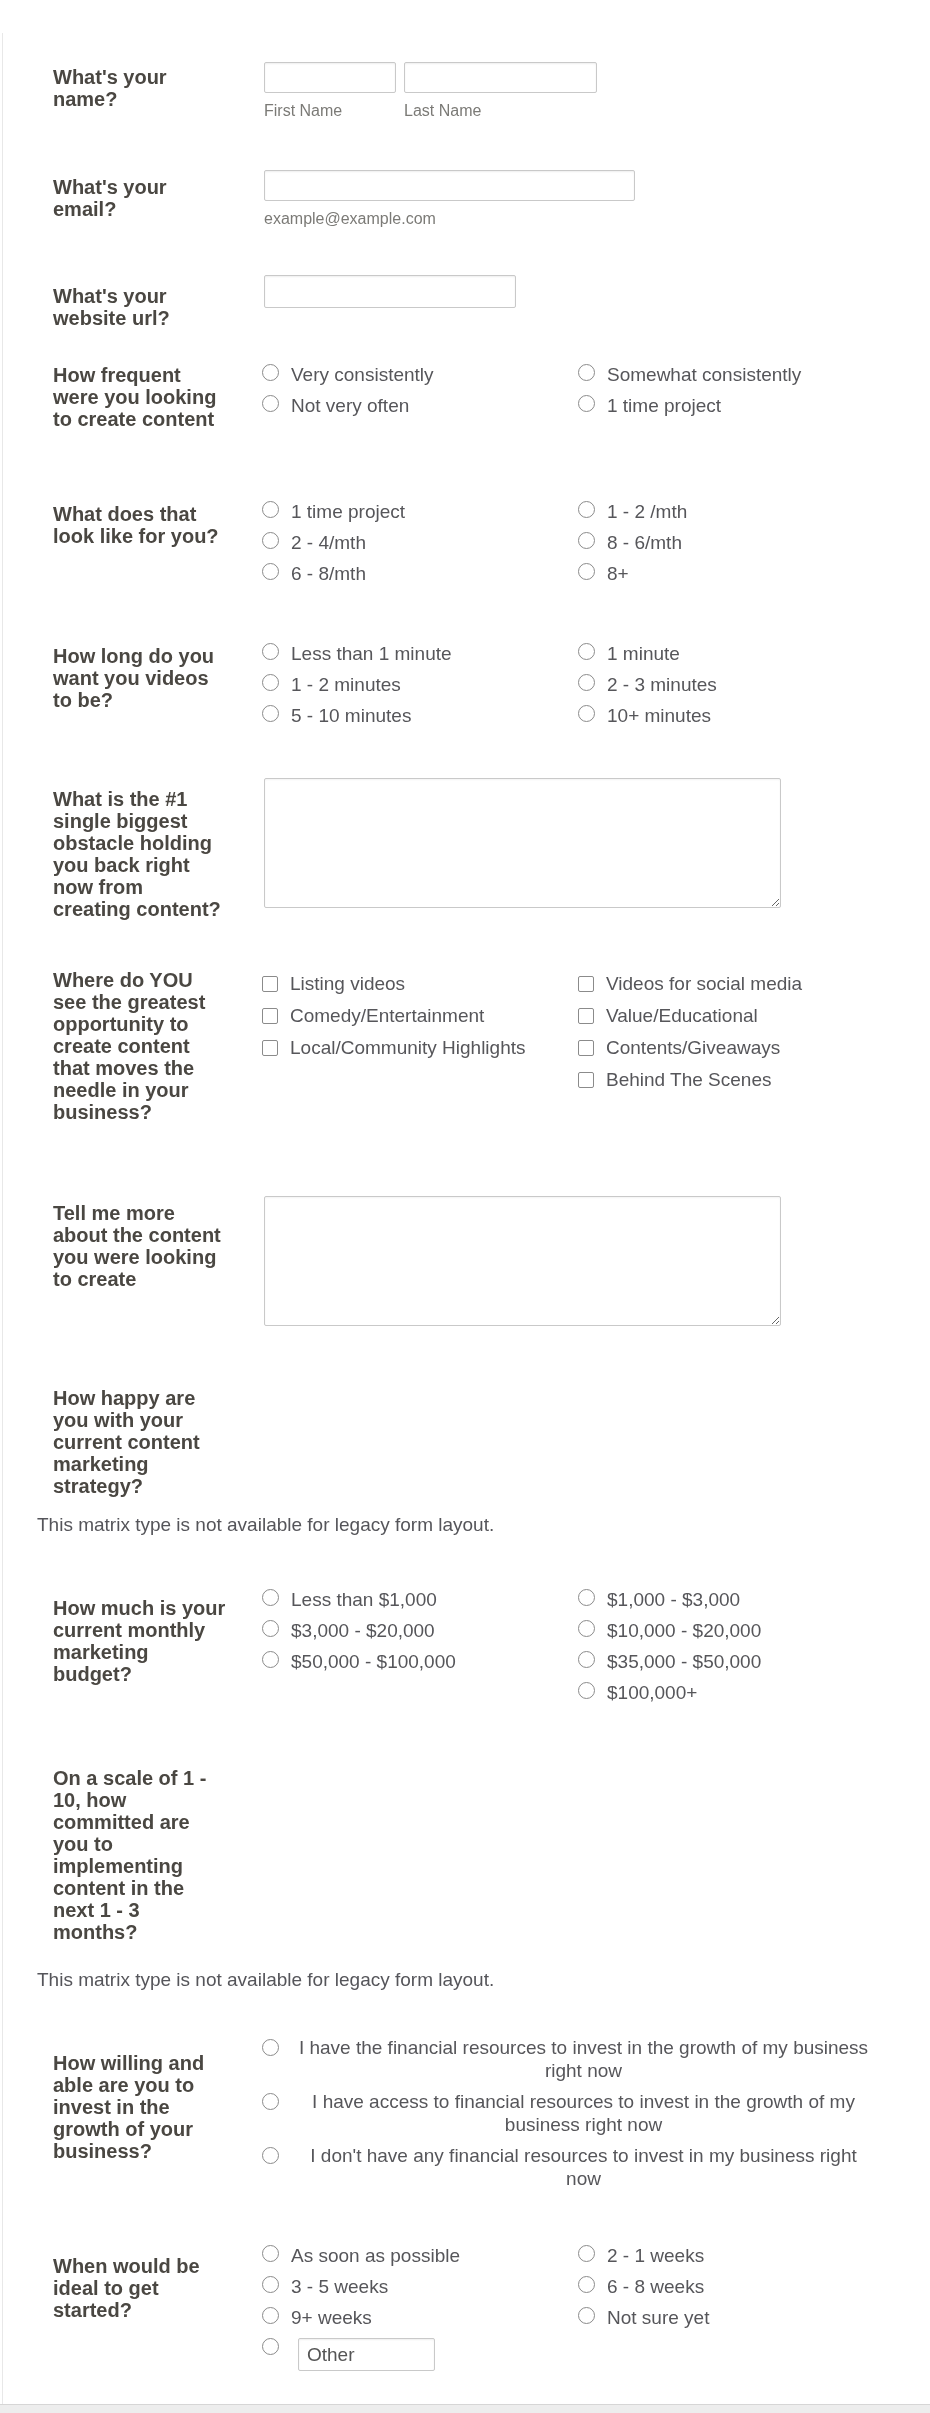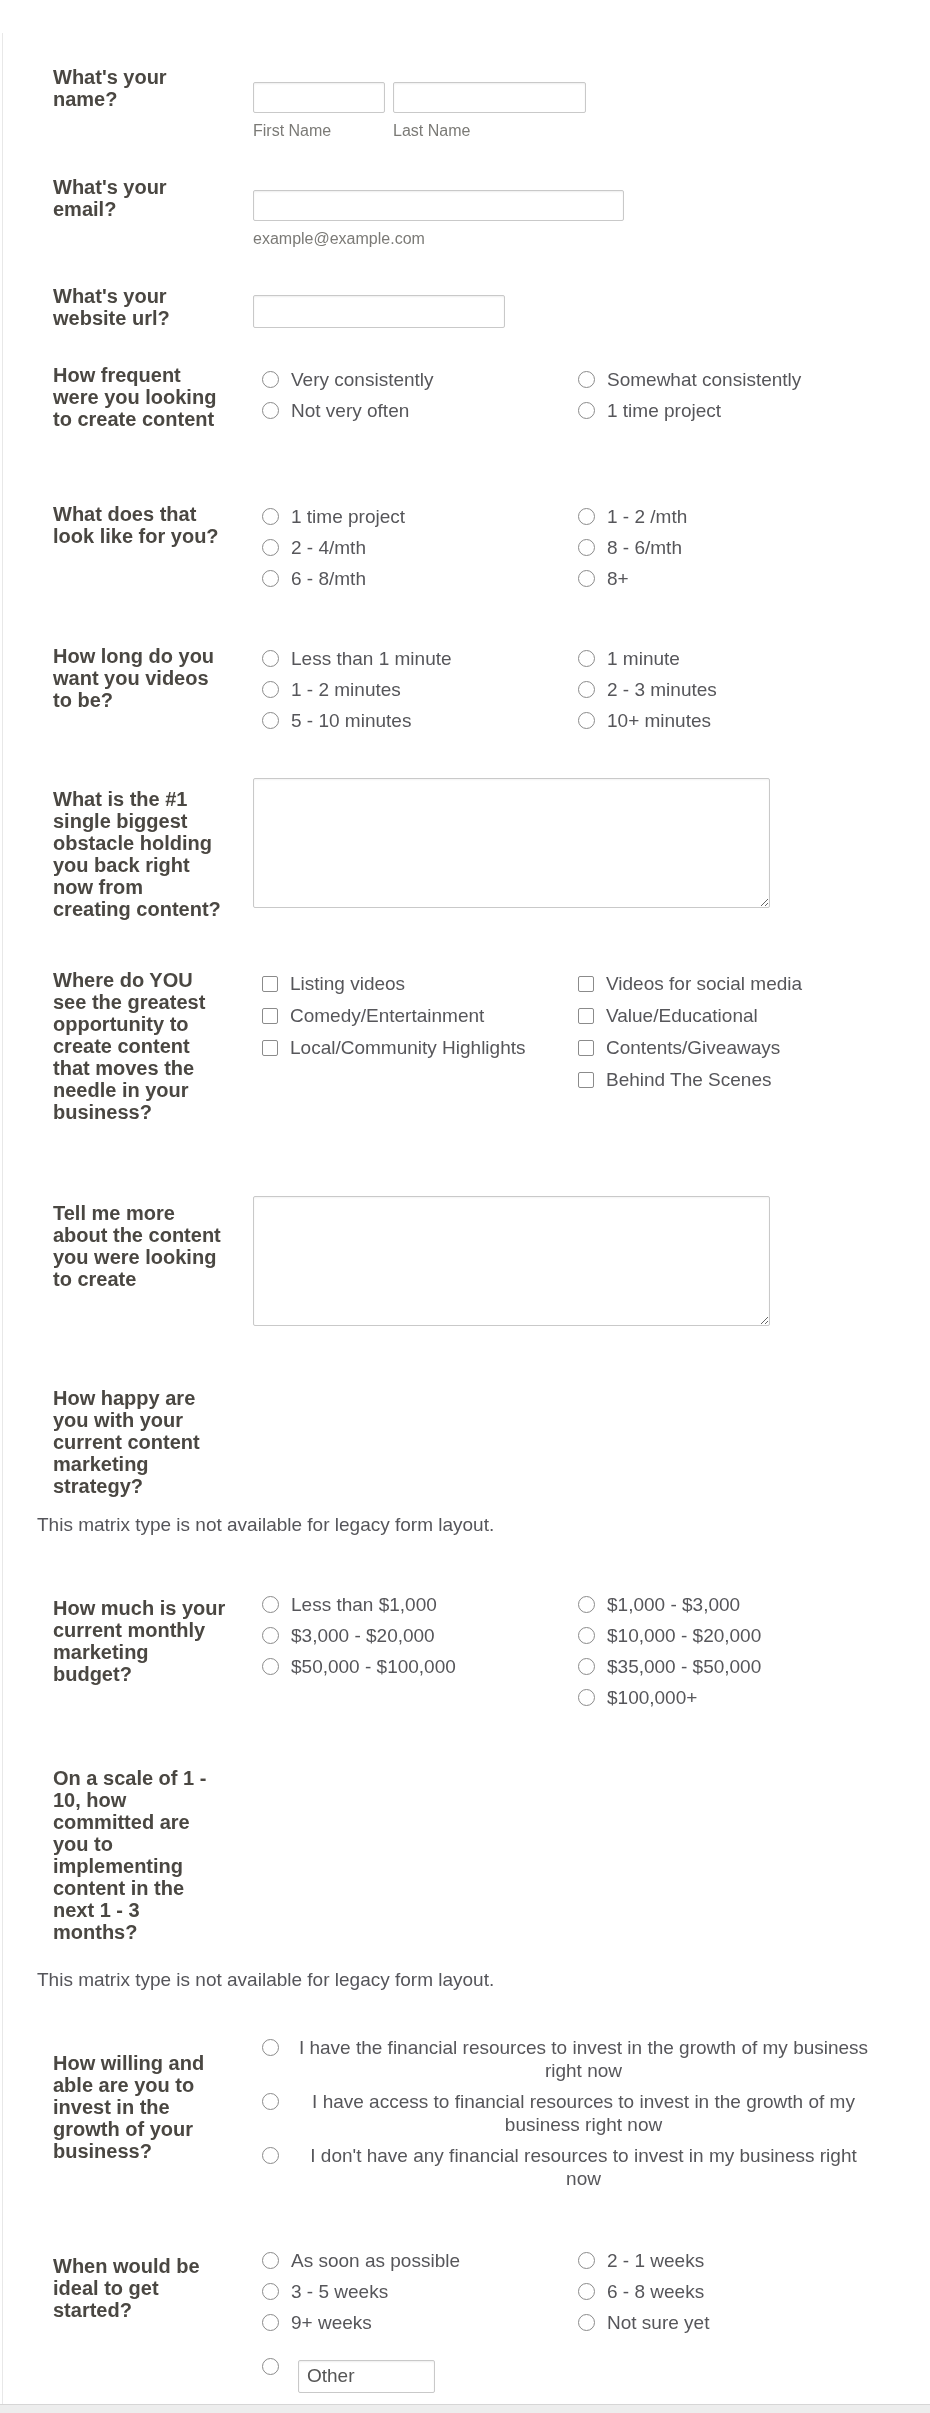"First Name" .ctrl-input { left: 253px -> 264px }
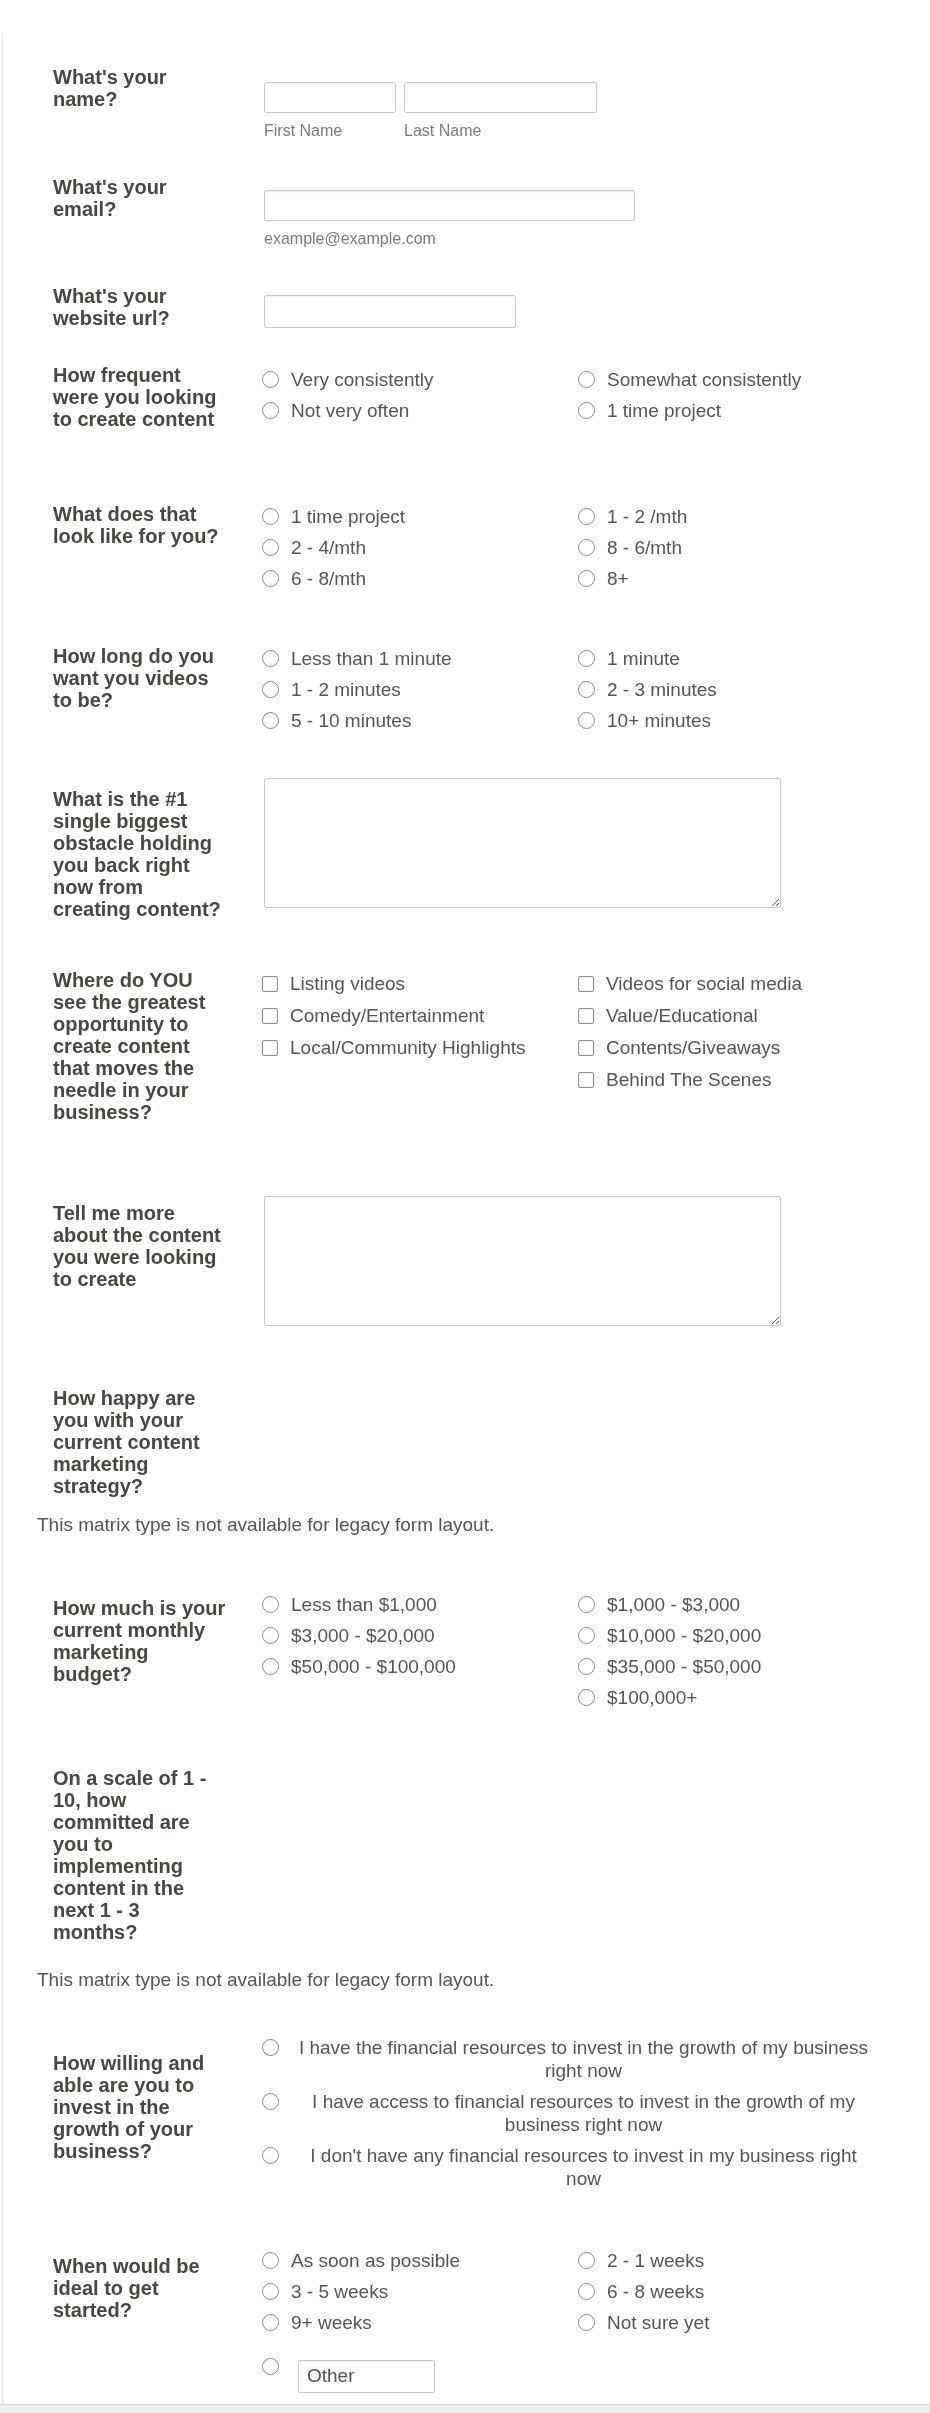"Very consistently" .opt { align-items: center -> flex-start }
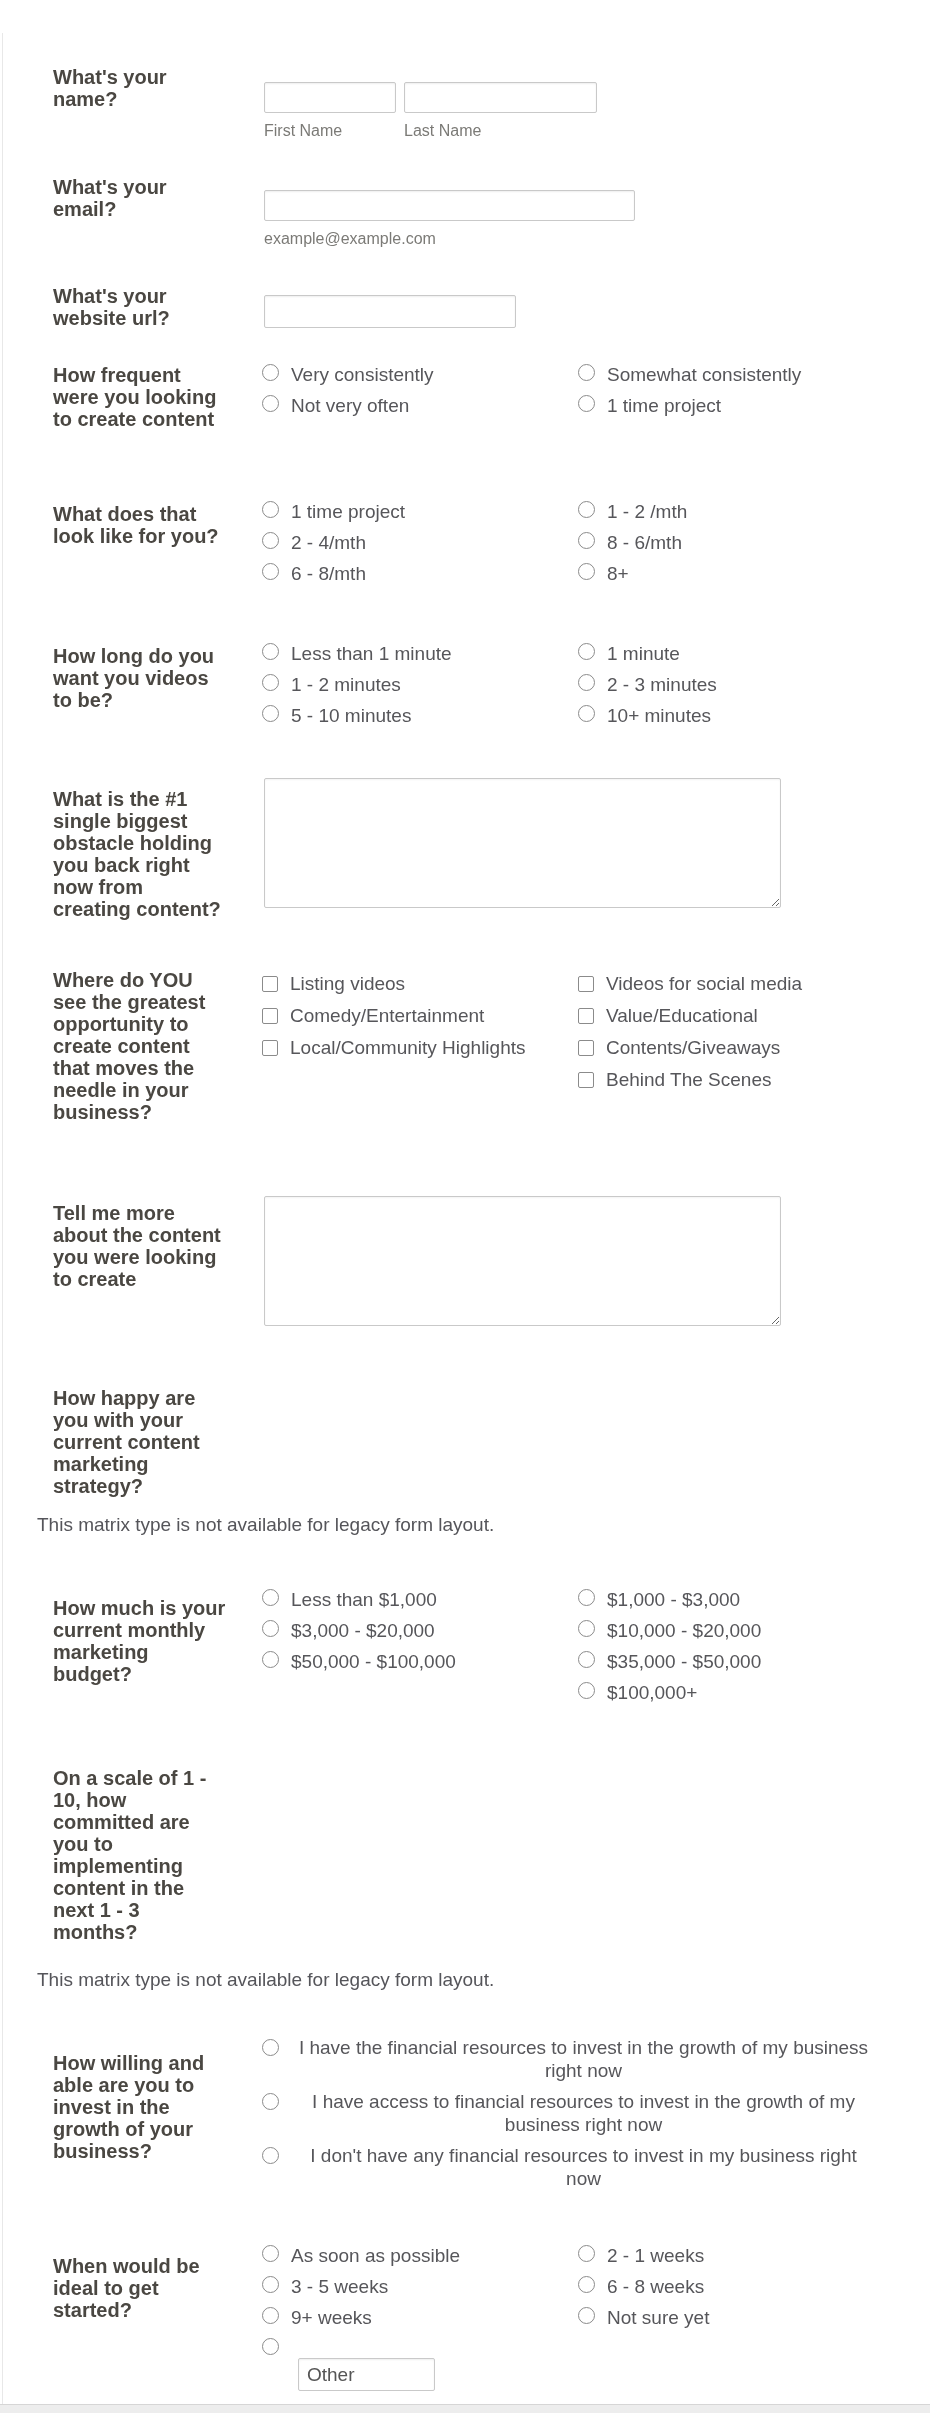"Other" .ti { margin-top: 20px -> none }
